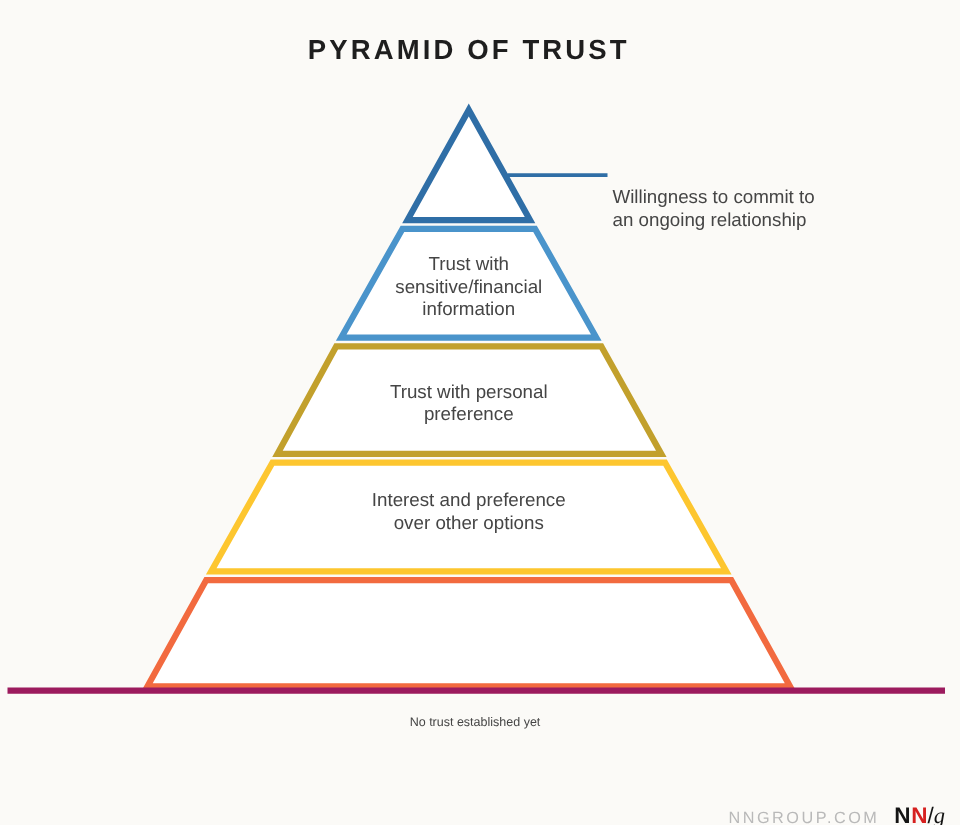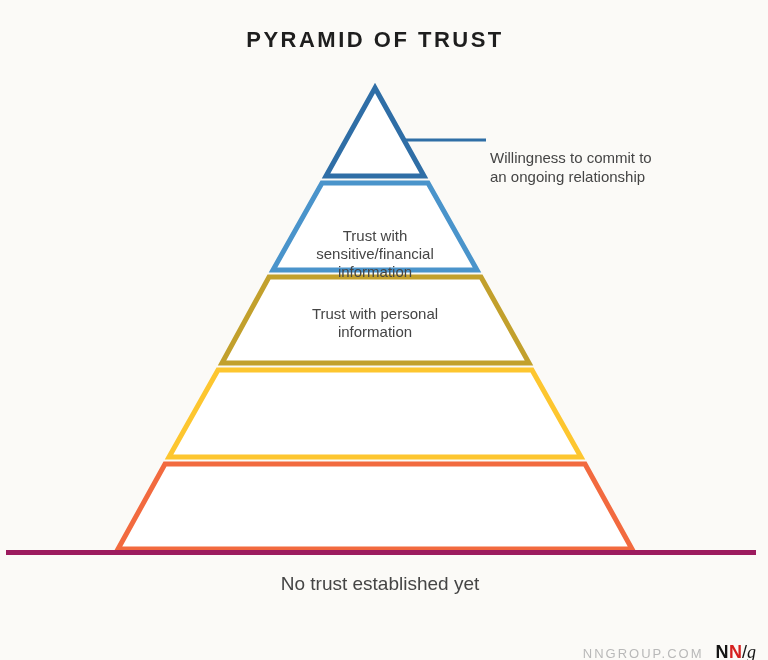"Trust with" .lvl-label.l2 { margin-top: 24px -> none }
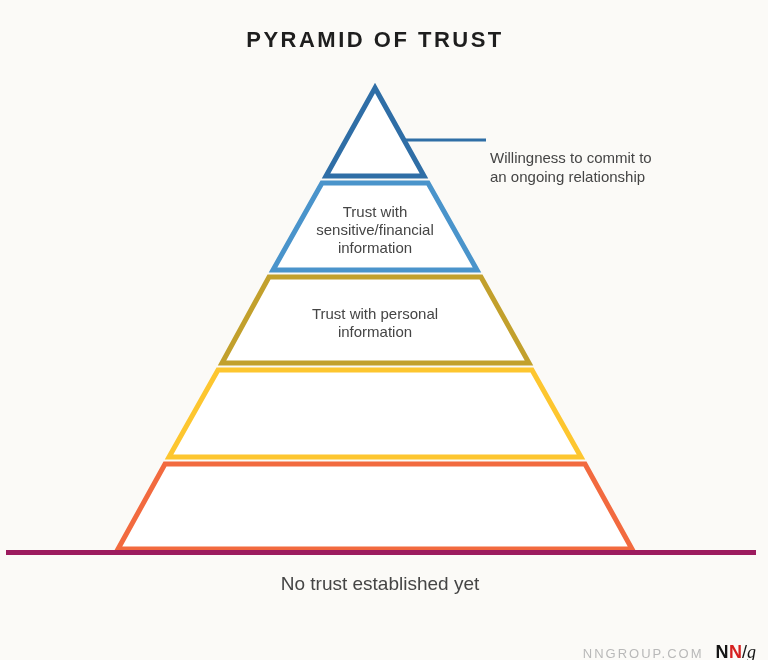"Trust with personal" div.lvl-label { text: information -> preference }
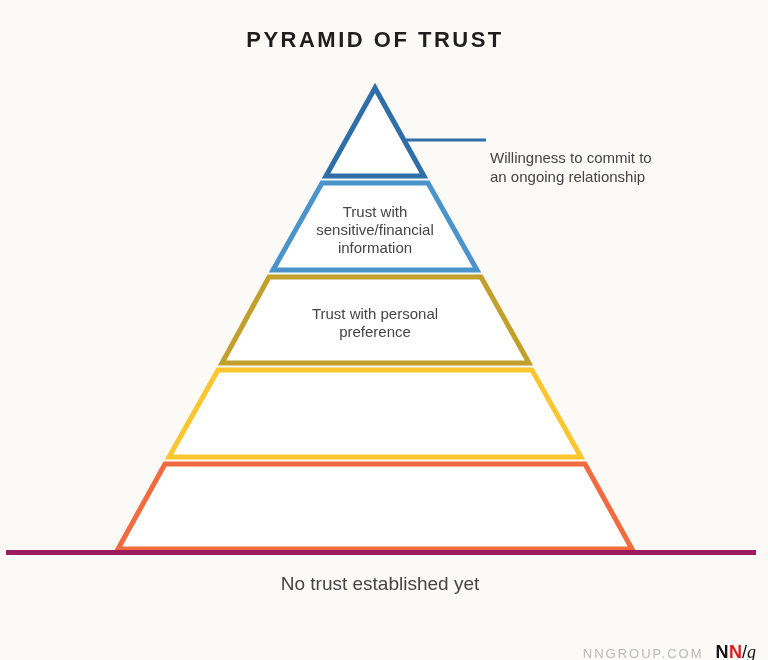"Interest and preference" div.lvl-label { html: none -> <div>Interest and preference over other options</div> }
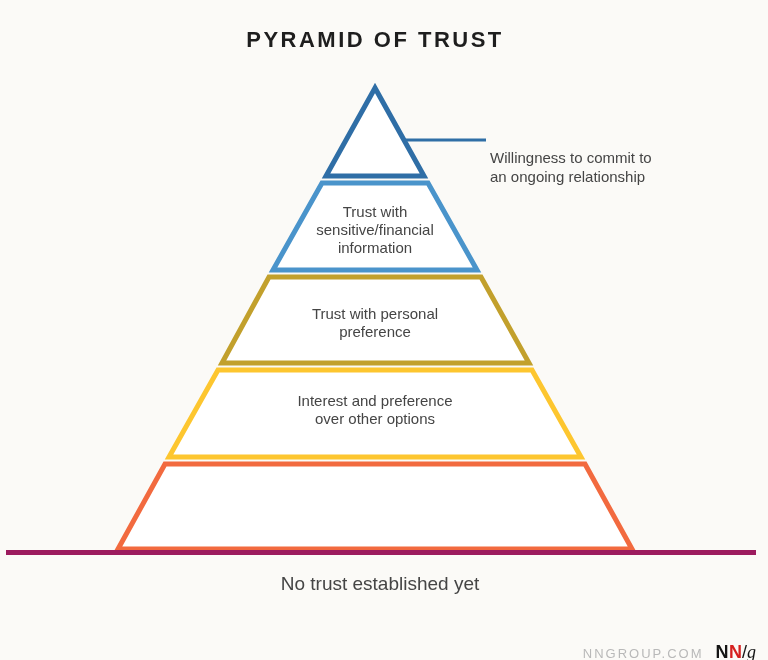"No trust established yet" .ground-label { font-size: 19px -> 10px }
